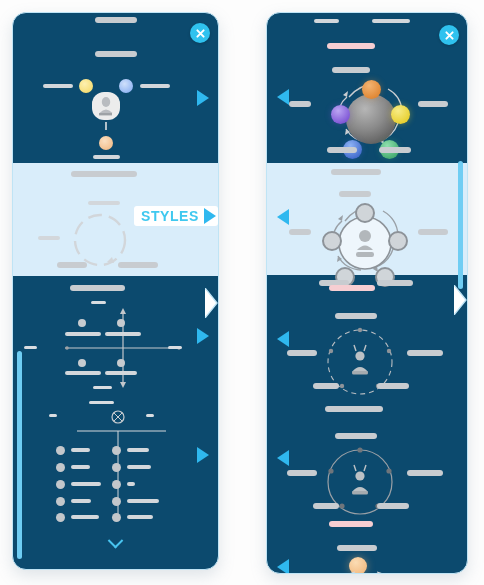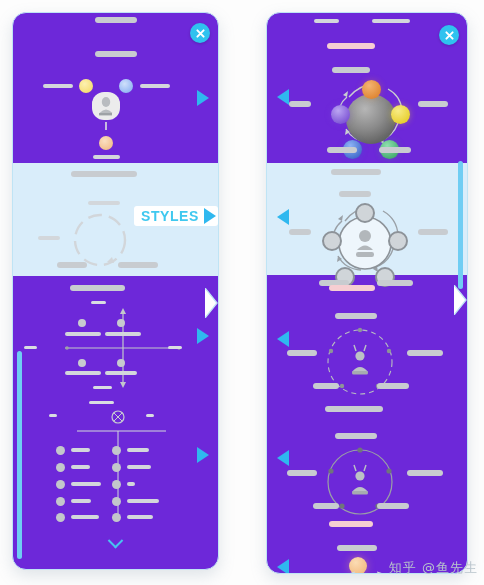"STYLES" .panel { background: #6d28d9 -> #0c4a6e }
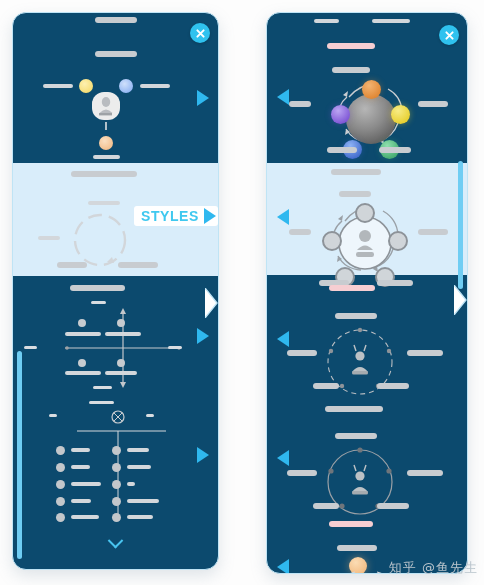"知乎 @鱼先生" div { html: <div>知乎 @鱼先生</div> -> none }
